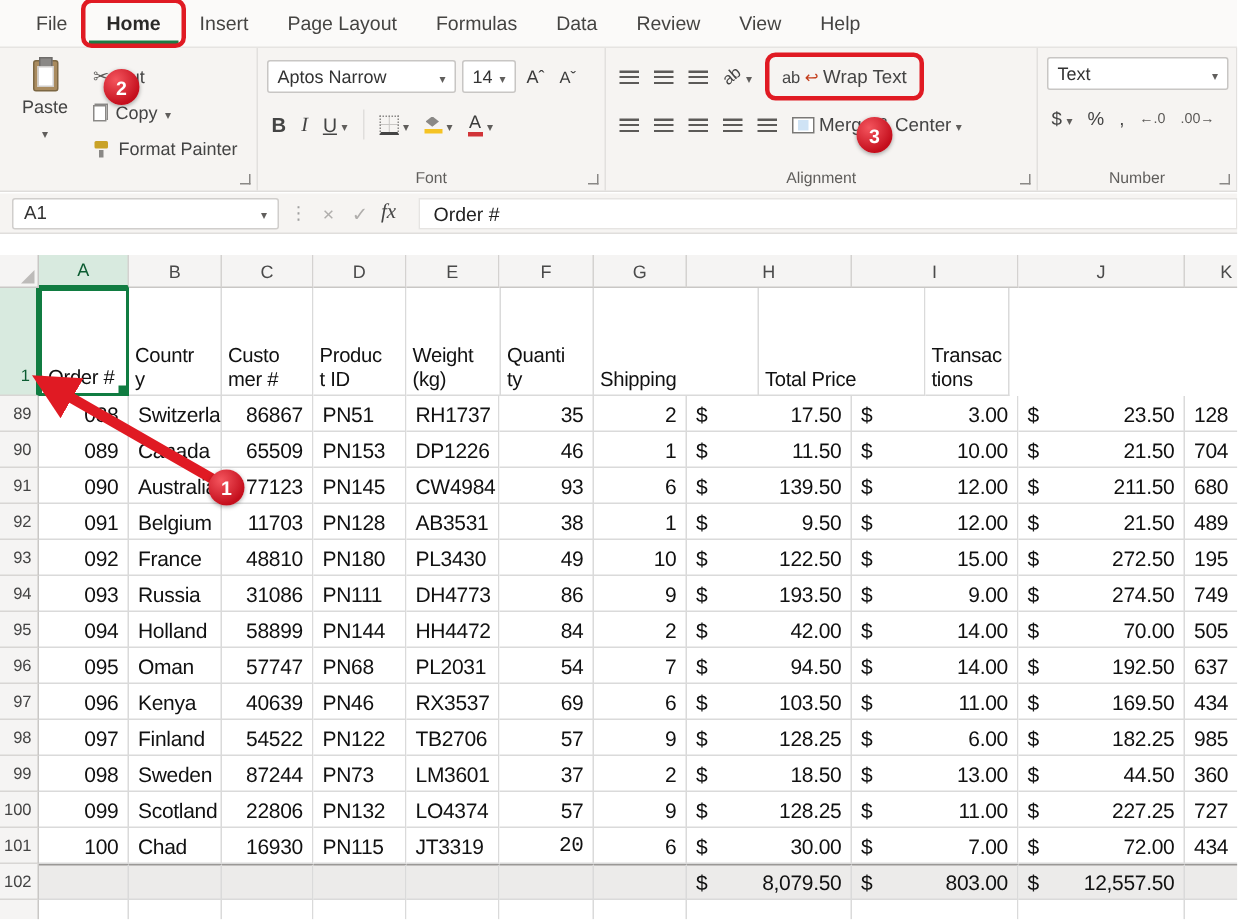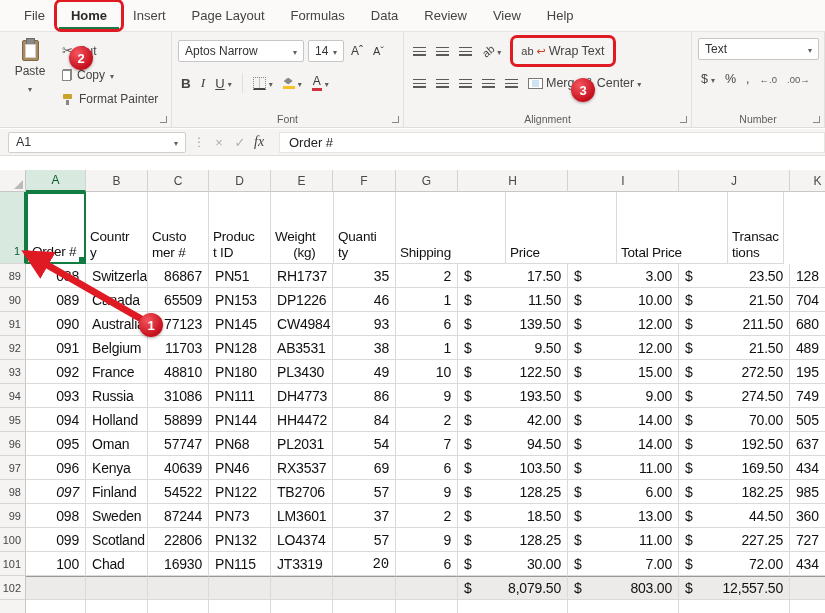"Weight" div.g-cell { text-align: right -> none }
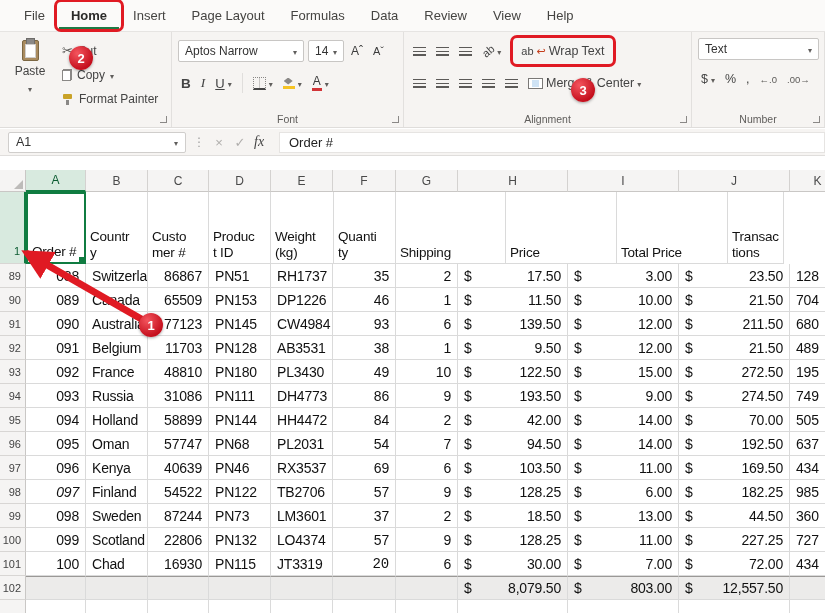"Price" div.g-cell { html: <div>Price</div> -> none }
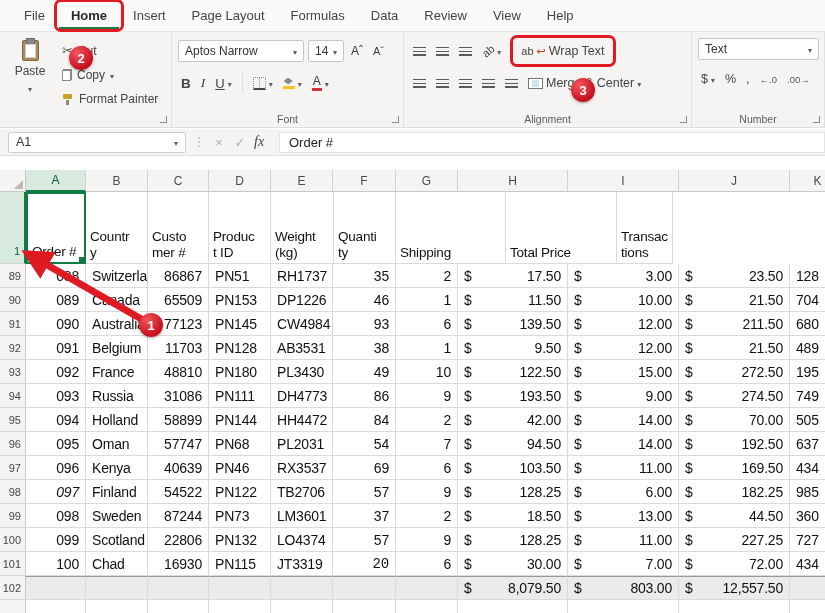"097" div.g-cell { font-style: italic -> none }
